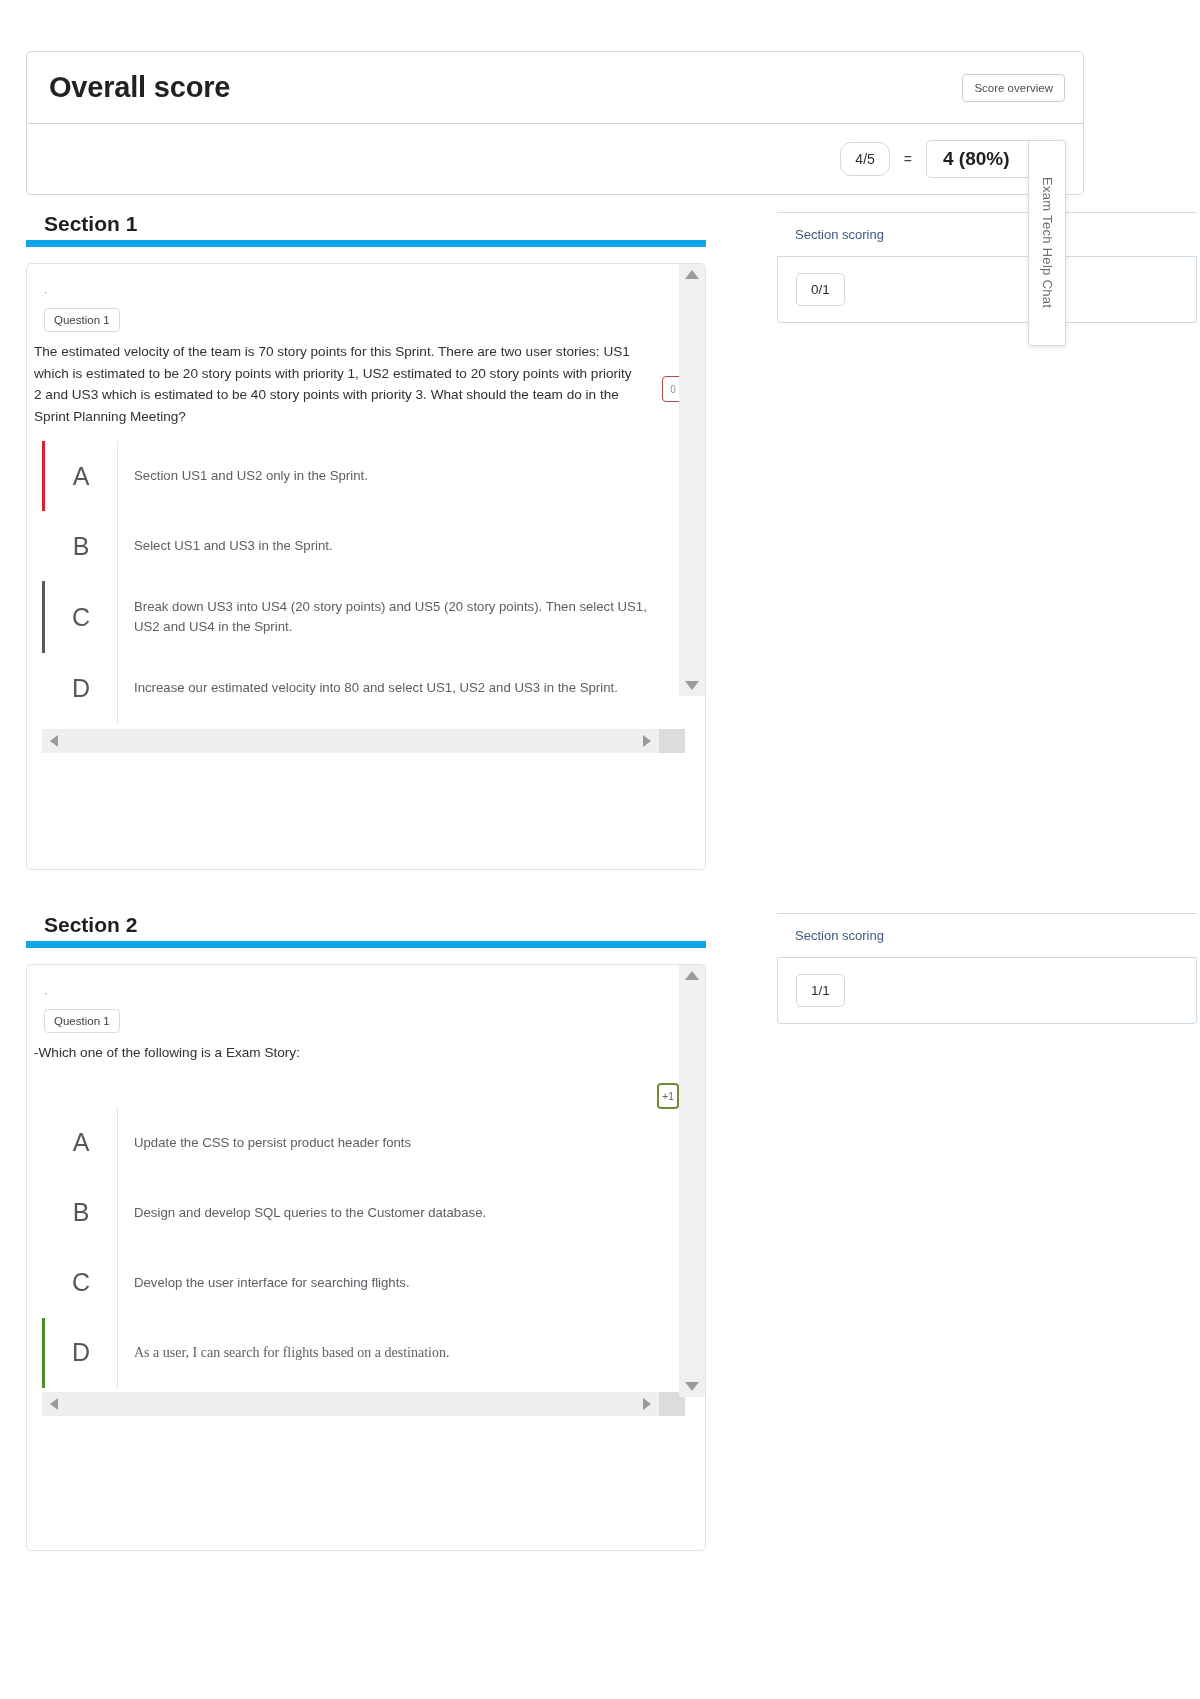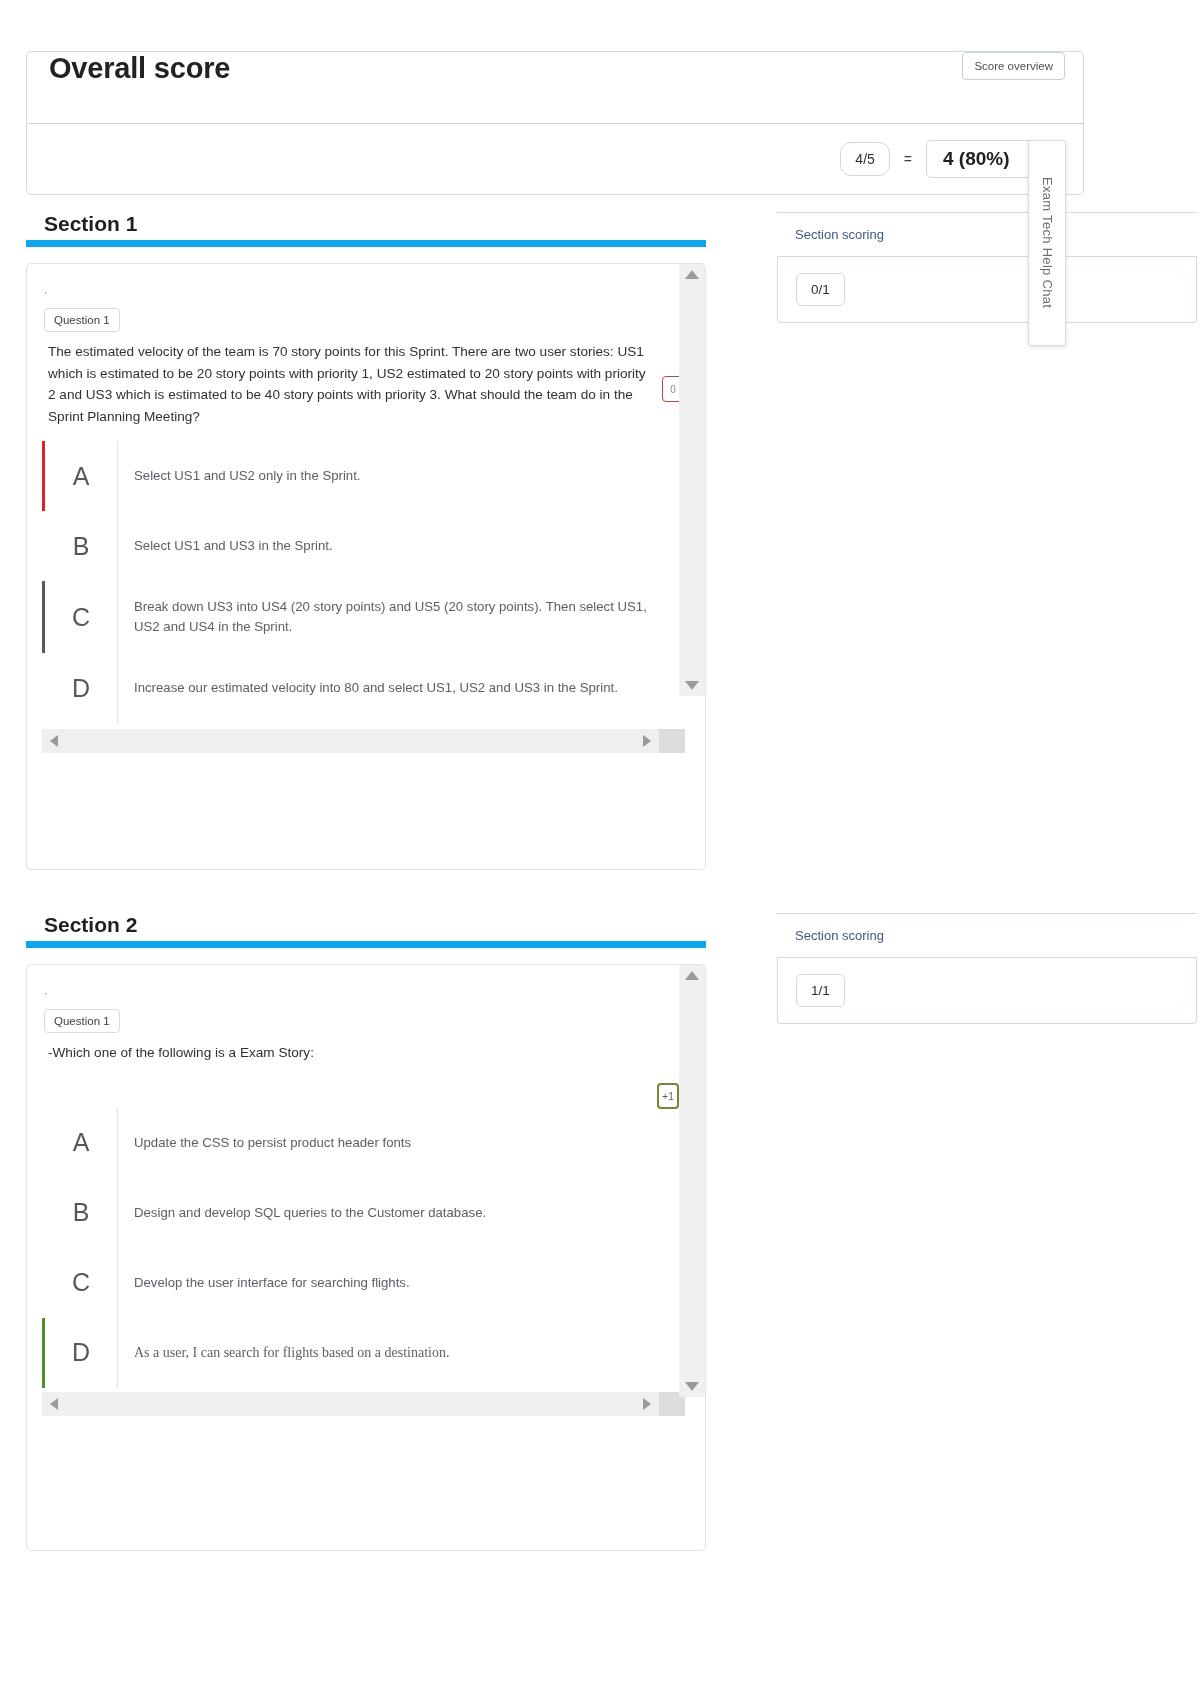"Overall score" .overall-head { align-items: flex-start -> center }
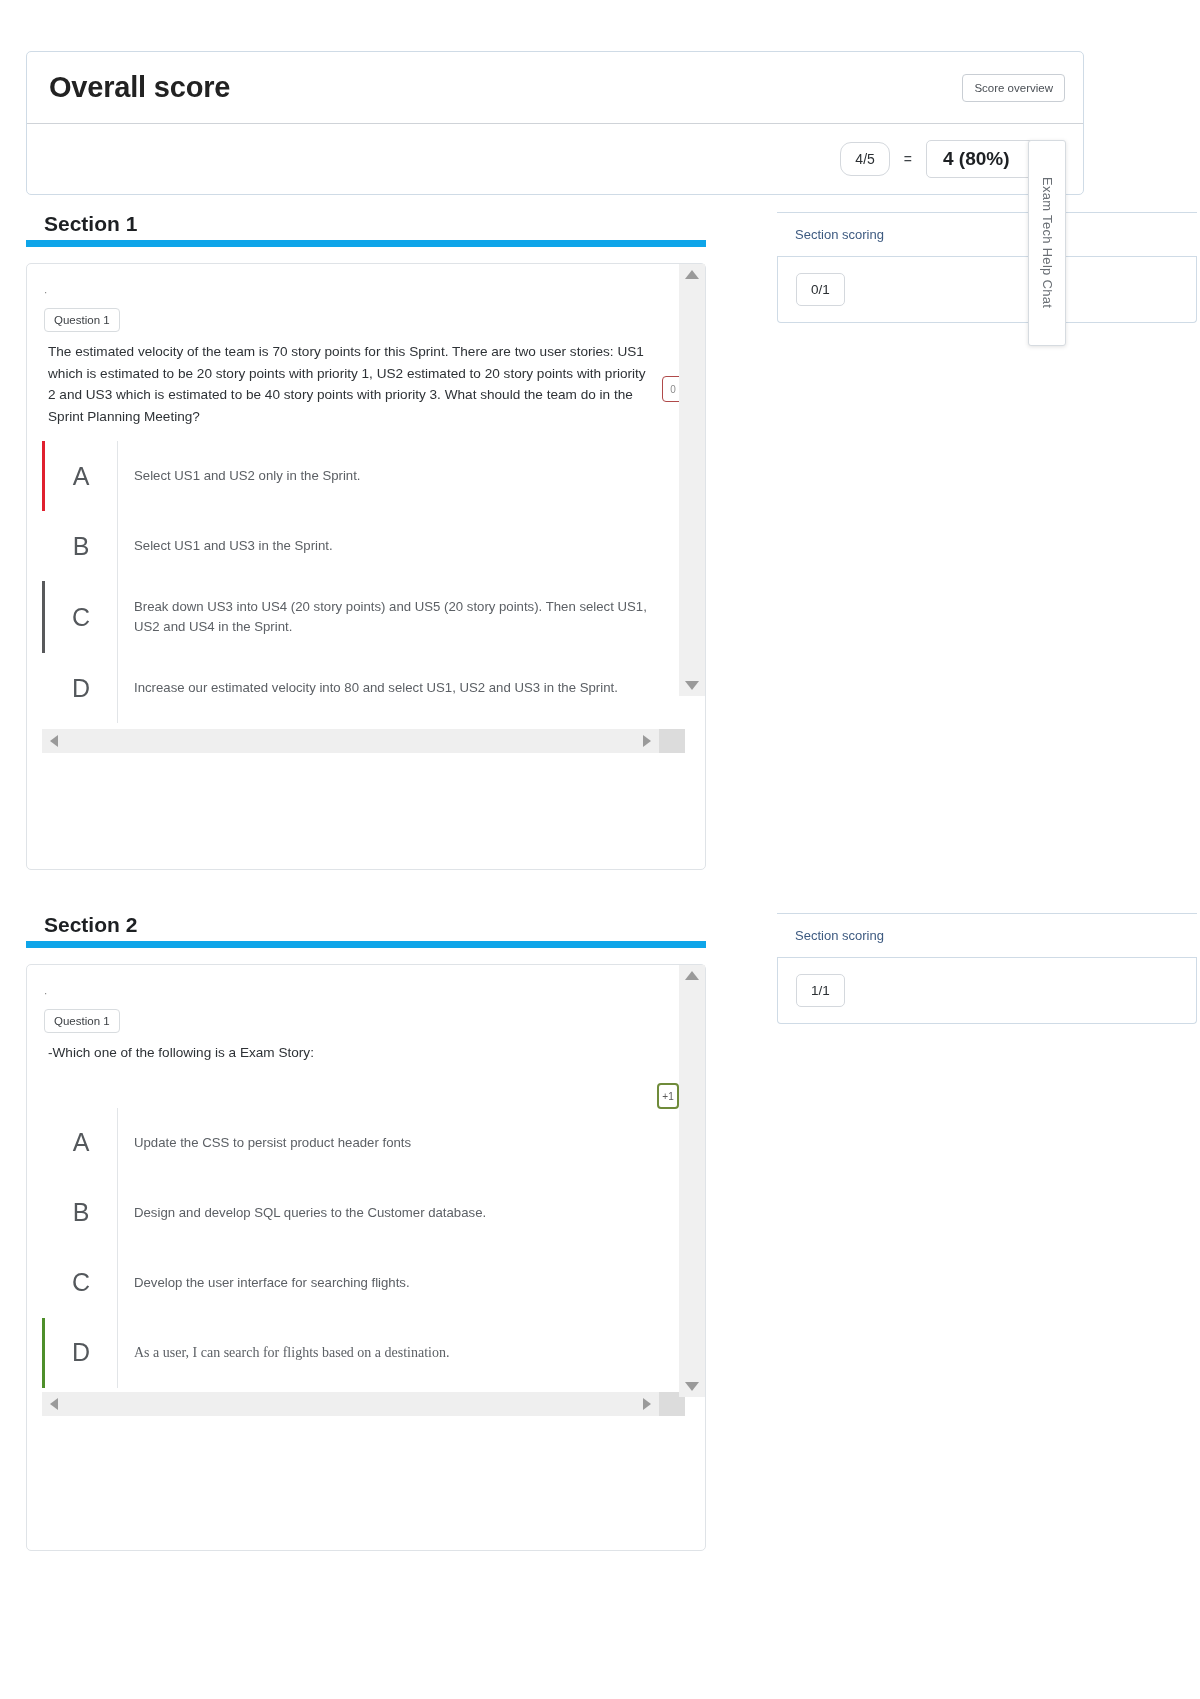"The estimated velocity of the" .q-text { margin: 9px 17px 0 21px -> 9px 17px 0 7px }
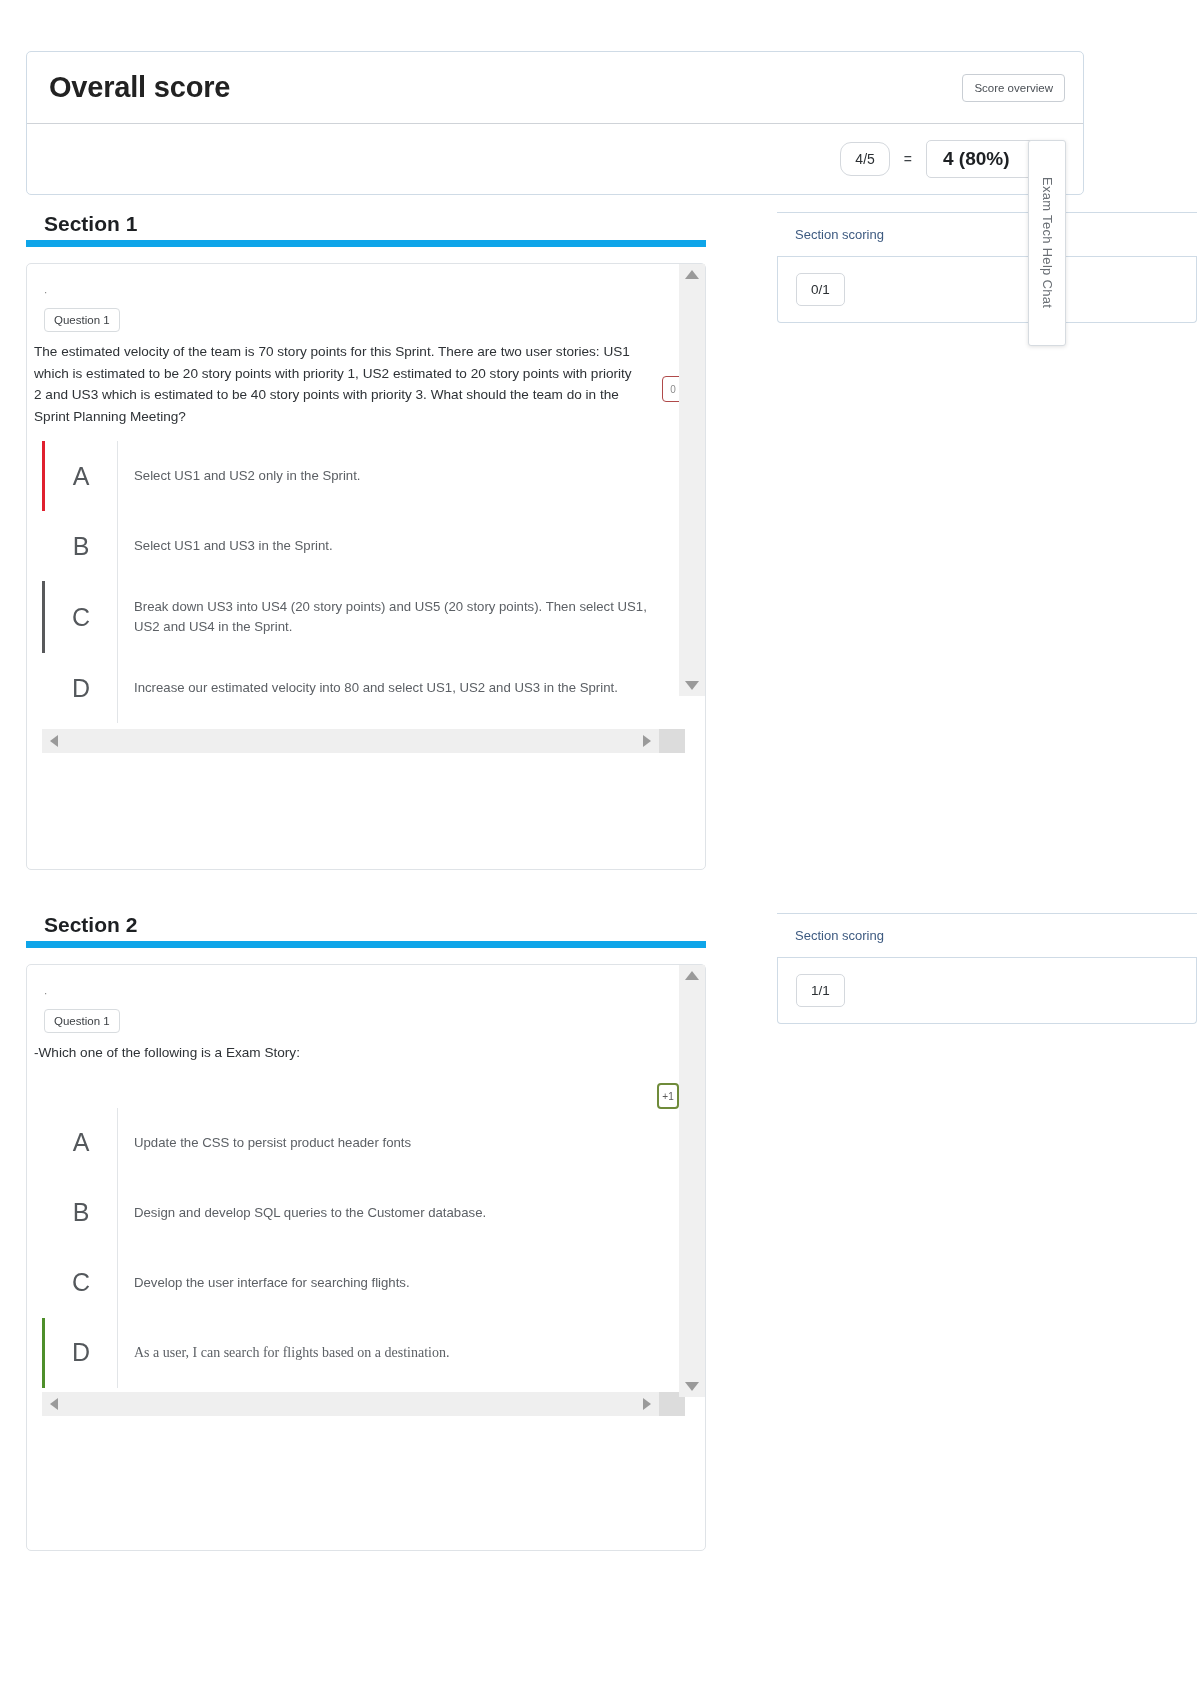"Select US1 and US2 only" span { text: Select -> Section }
